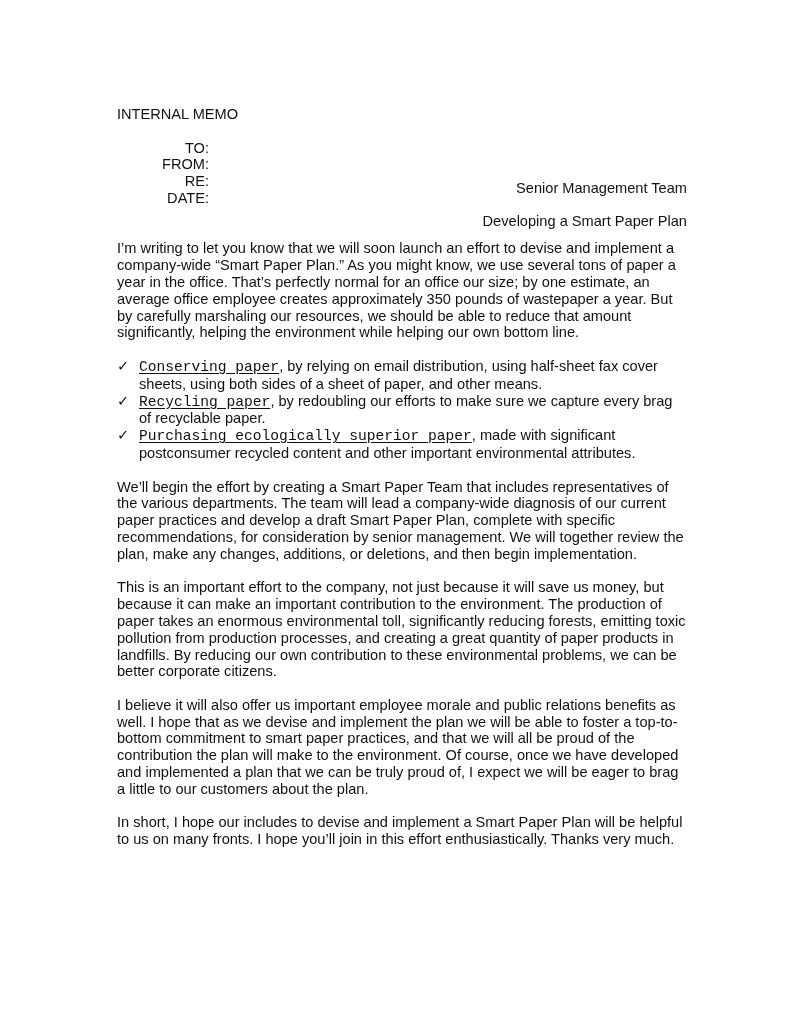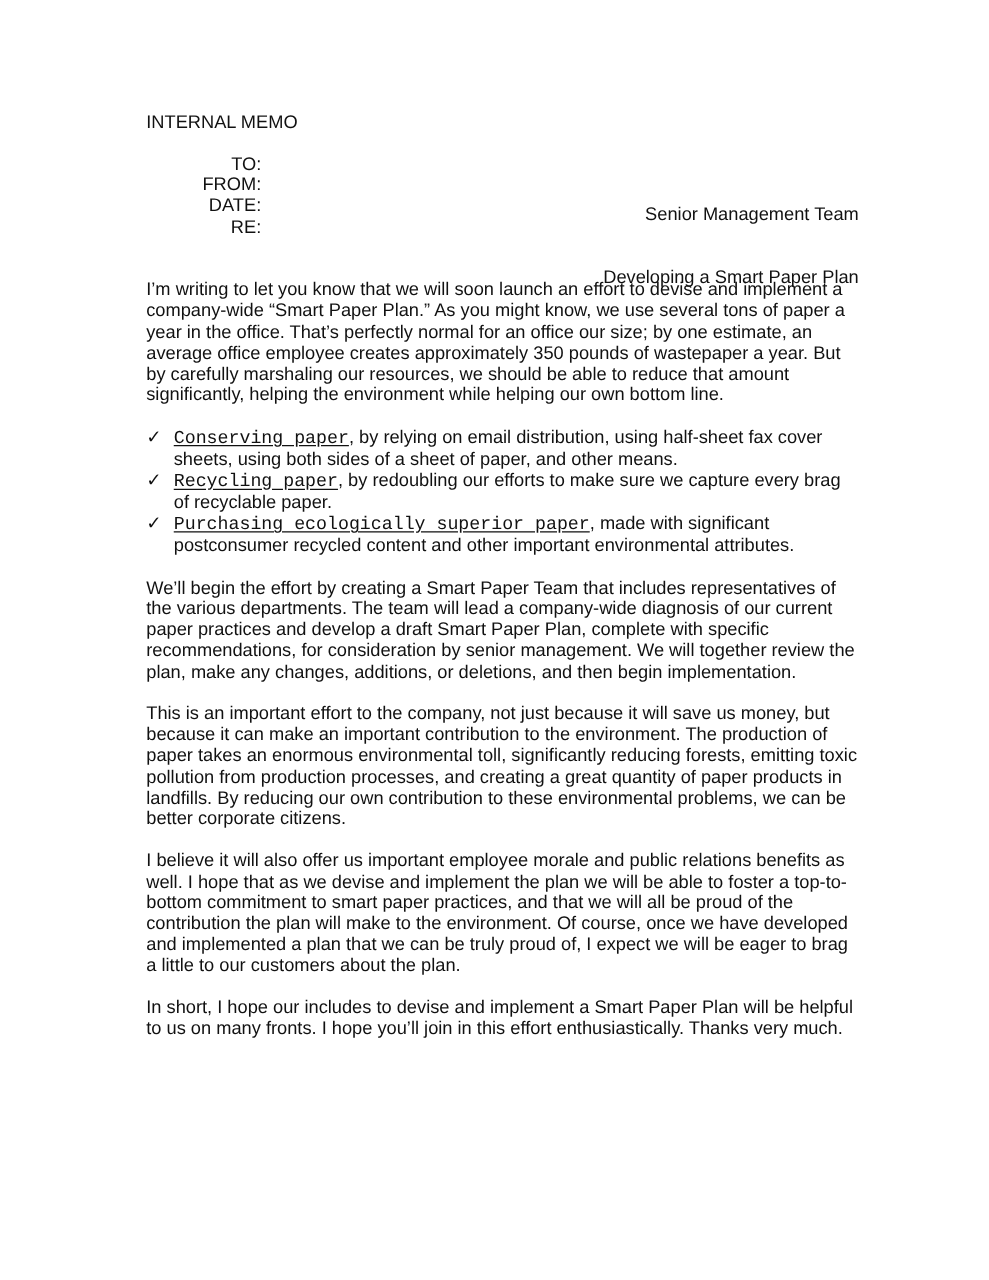"INTERNAL MEMO" .page { top: 90px -> 106px }
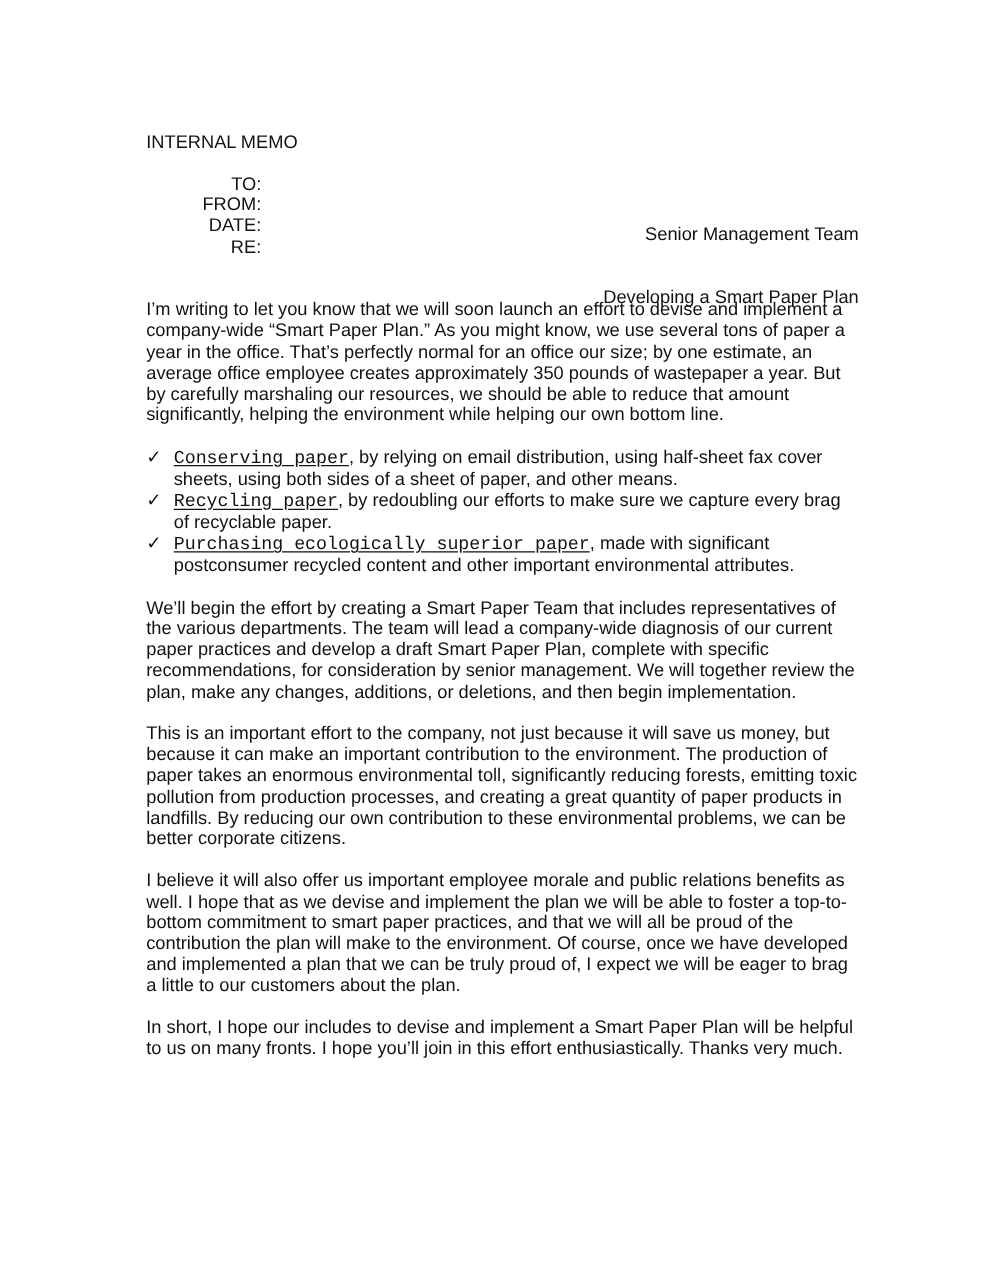"DATE:" div.header-row { order: before "RE:" -> after "RE:" }
